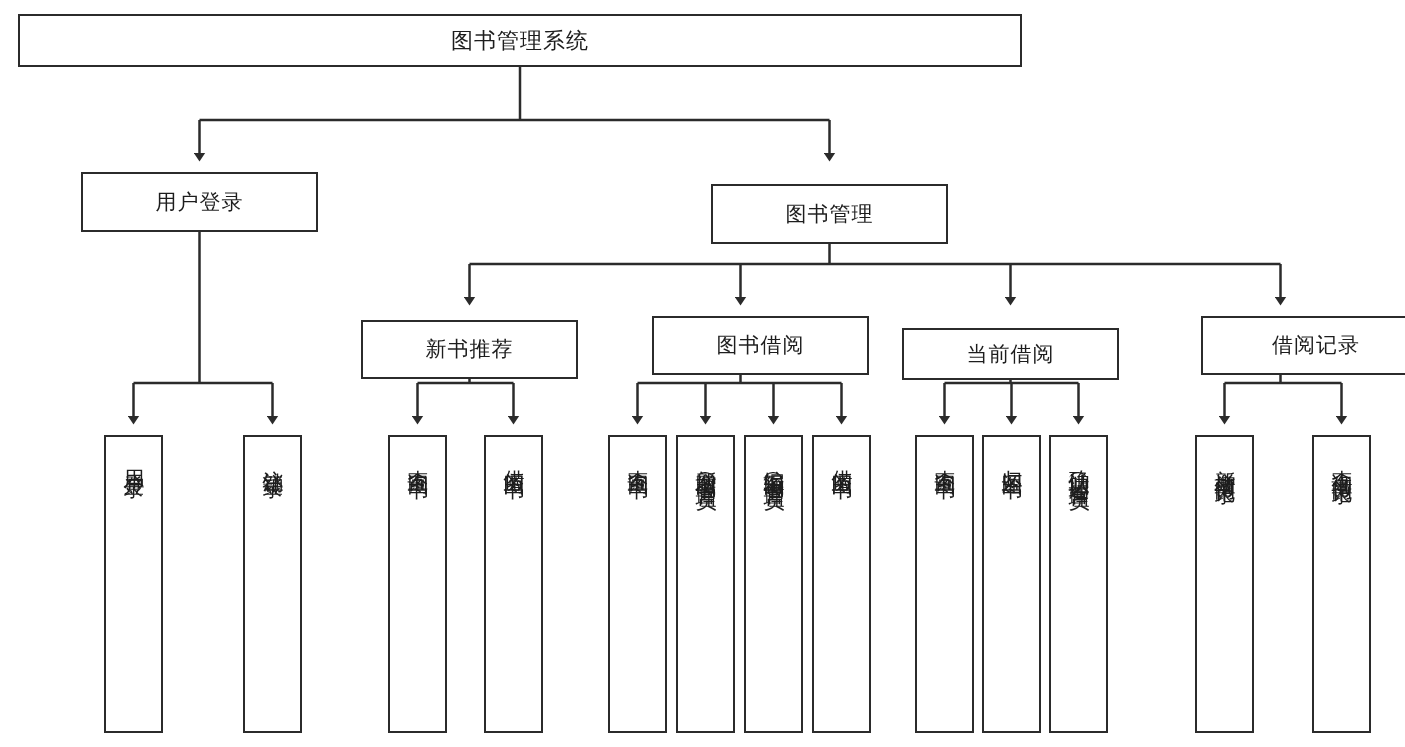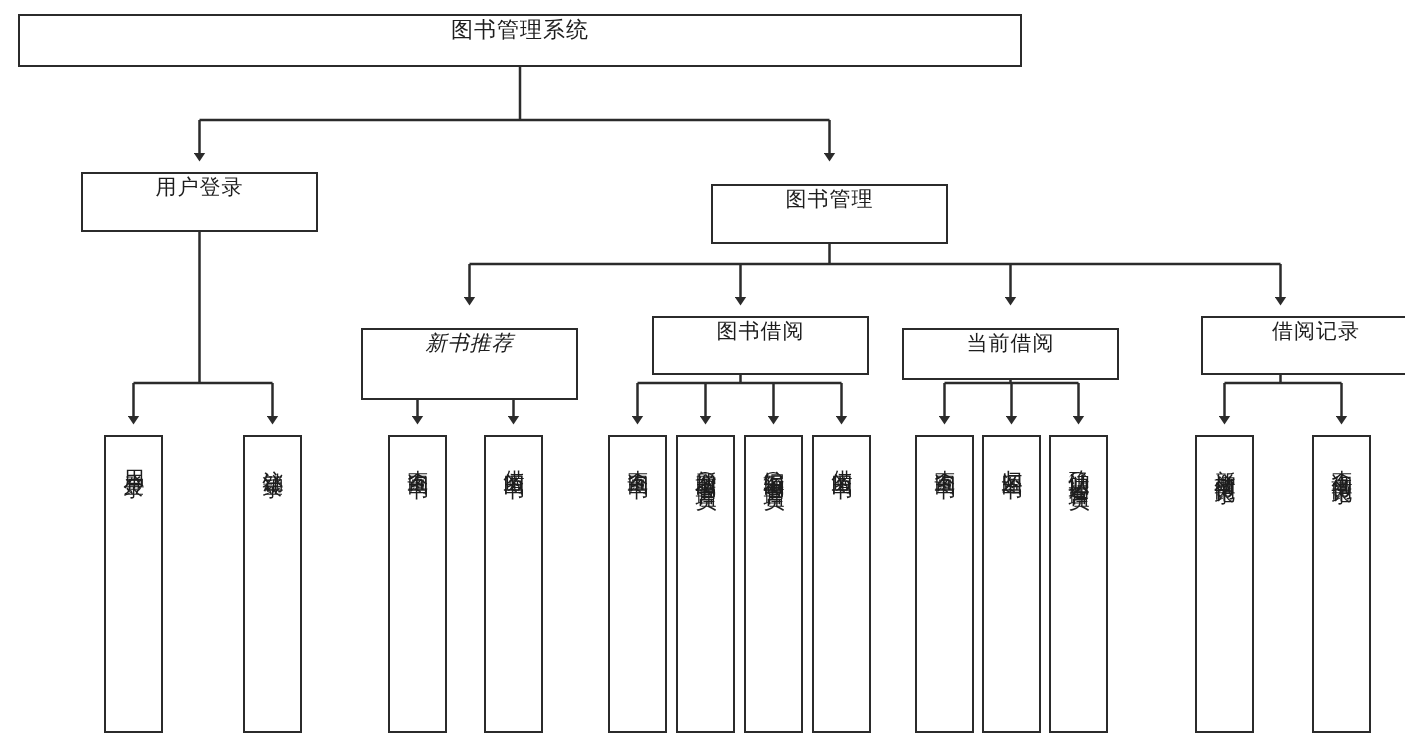"图书管理系统" .node { align-items: none -> center }
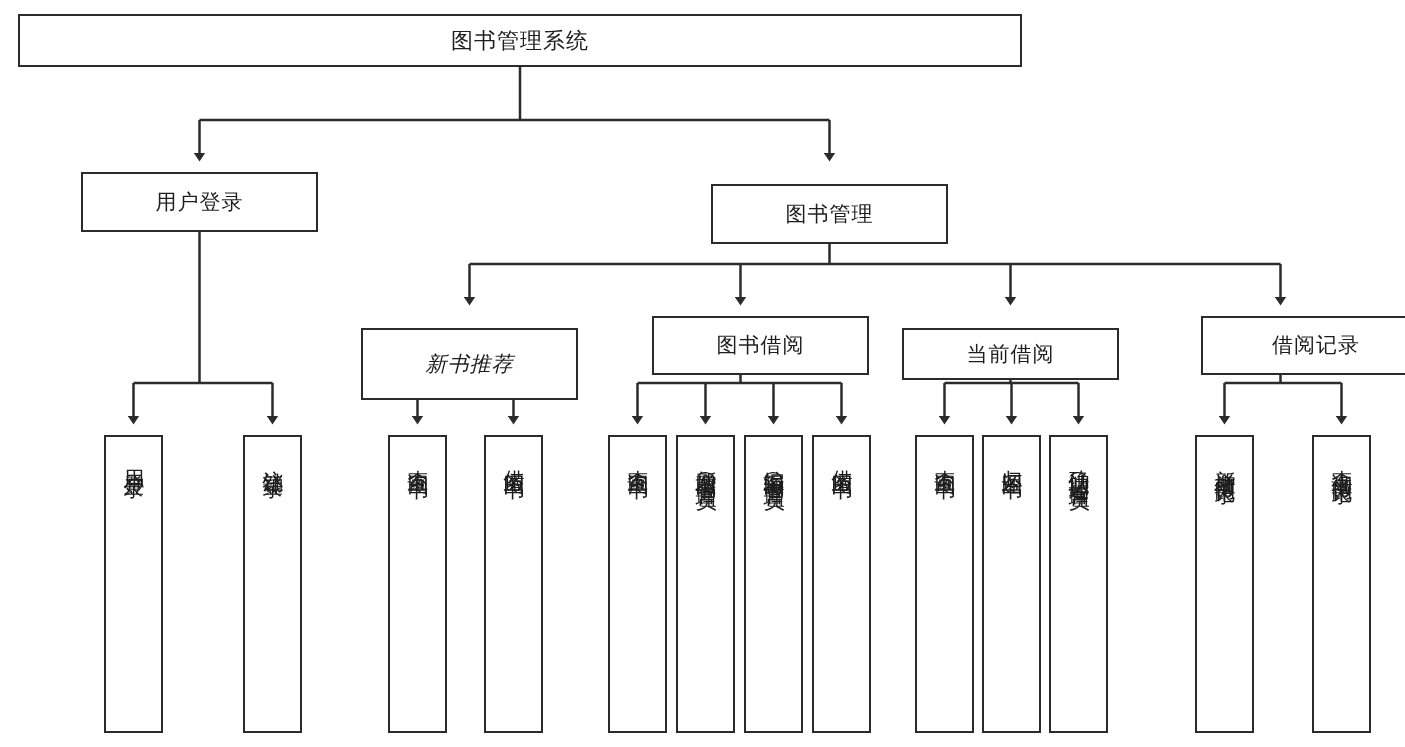"新书推荐" div.node { font-style: italic -> none; height: 72px -> 59px; top: 328px -> 320px }
